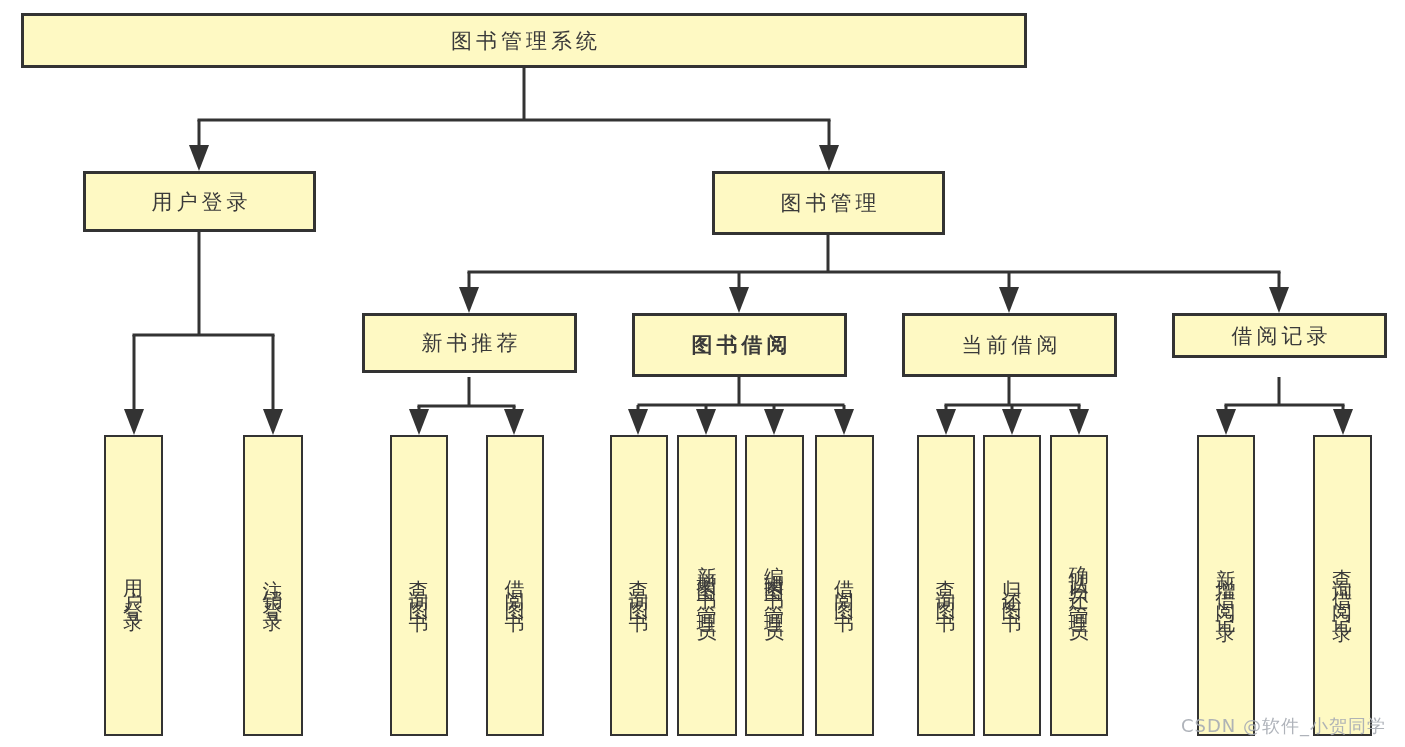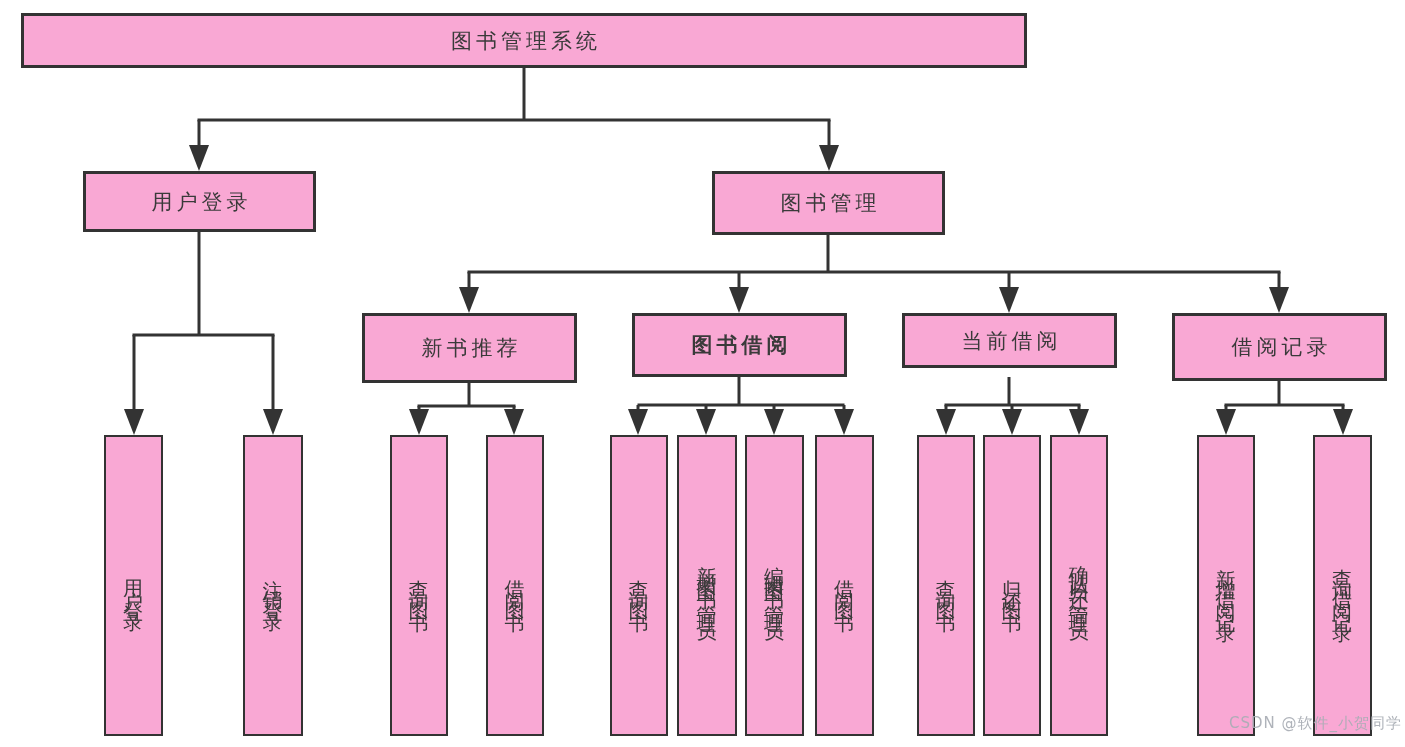"图书管理系统" .box { background: #f9a8d4 -> #fef9c3 }
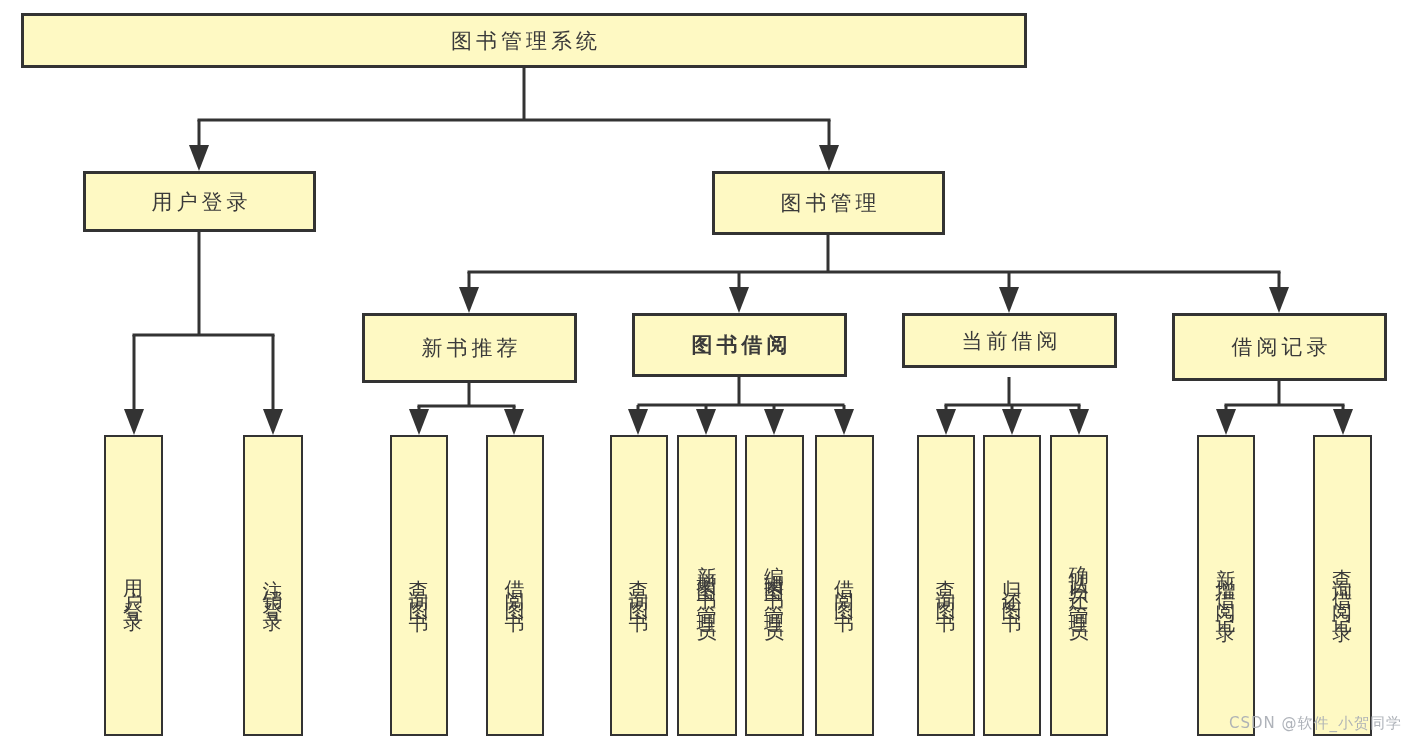"新书推荐" div.box { height: 70px -> 60px }
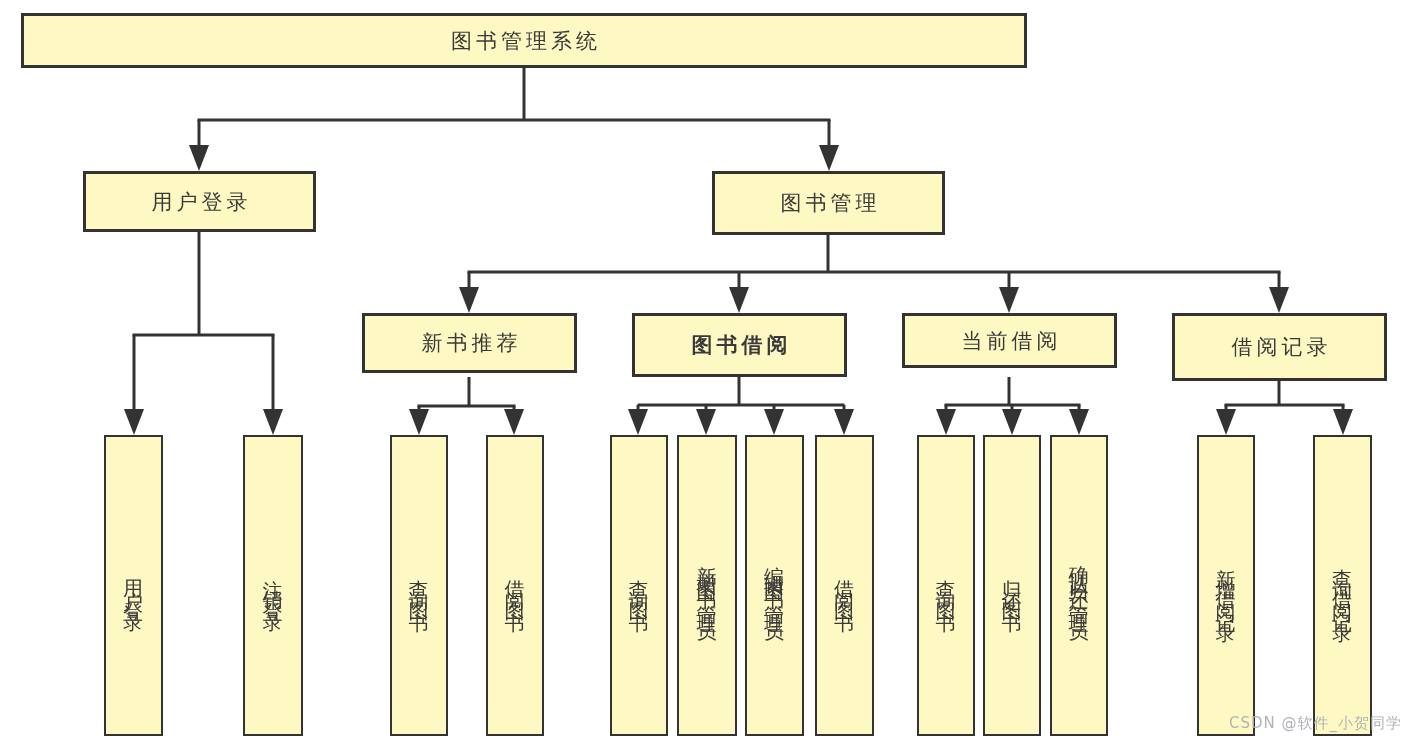"当前借阅" div.box { height: 55px -> 64px }
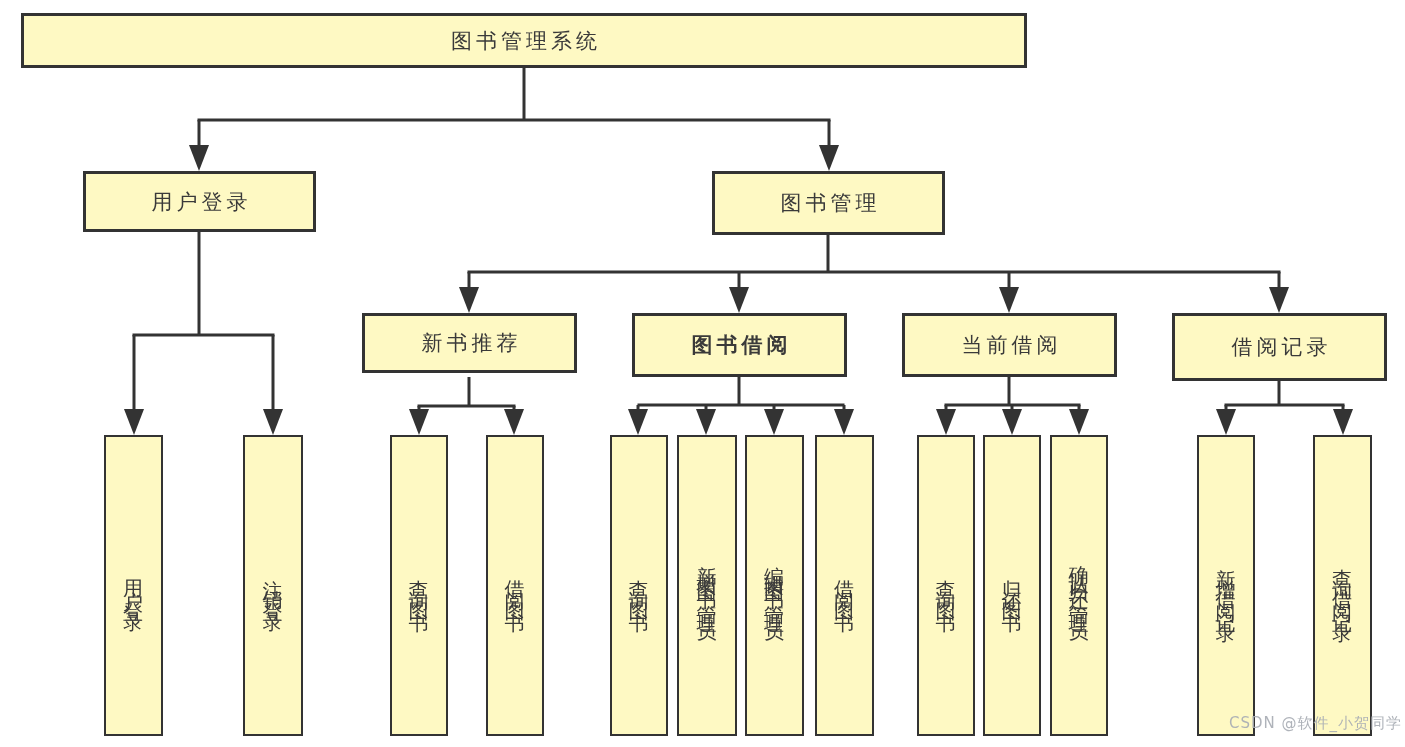"借阅记录" div.box { height: 68px -> 45px }
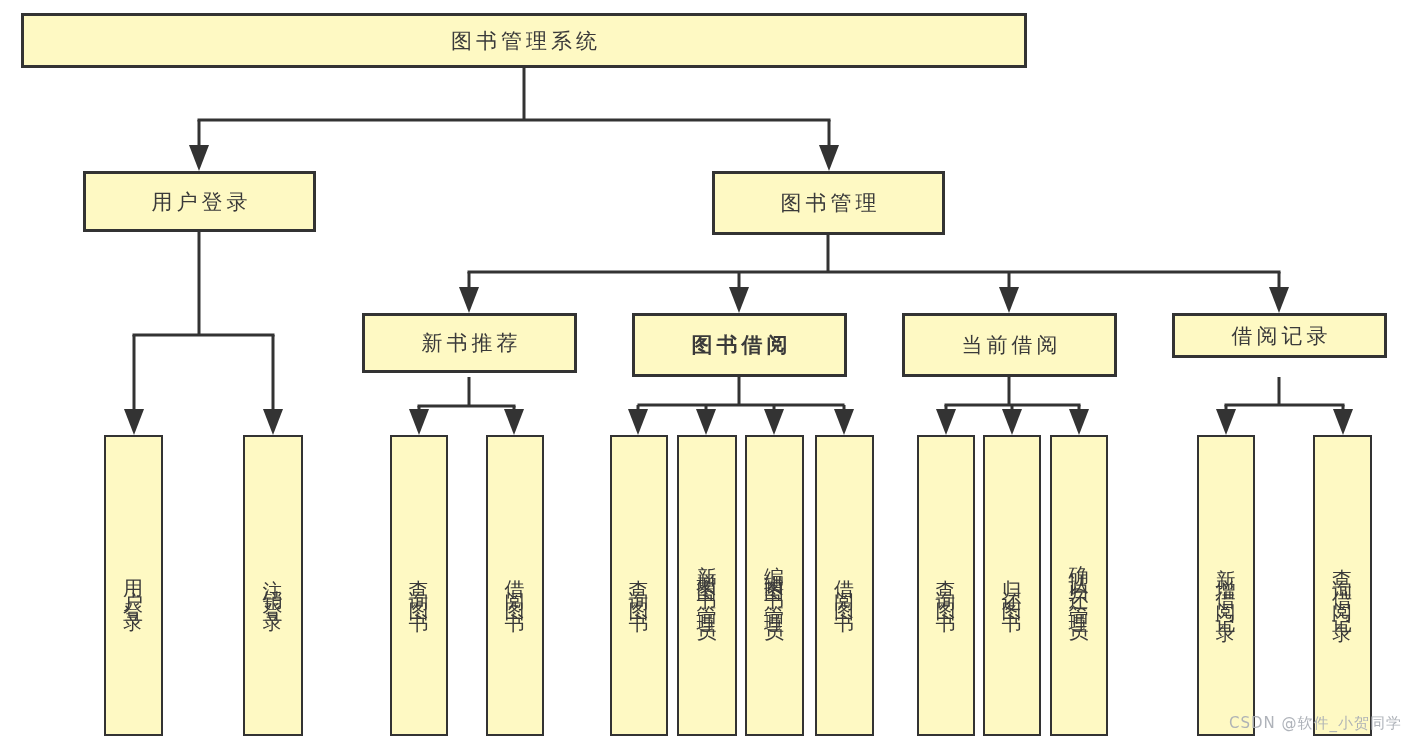"CSDN @软件_小贺同学" #watermark { font-size: 15px -> 18px; right: 3px -> 19px }
